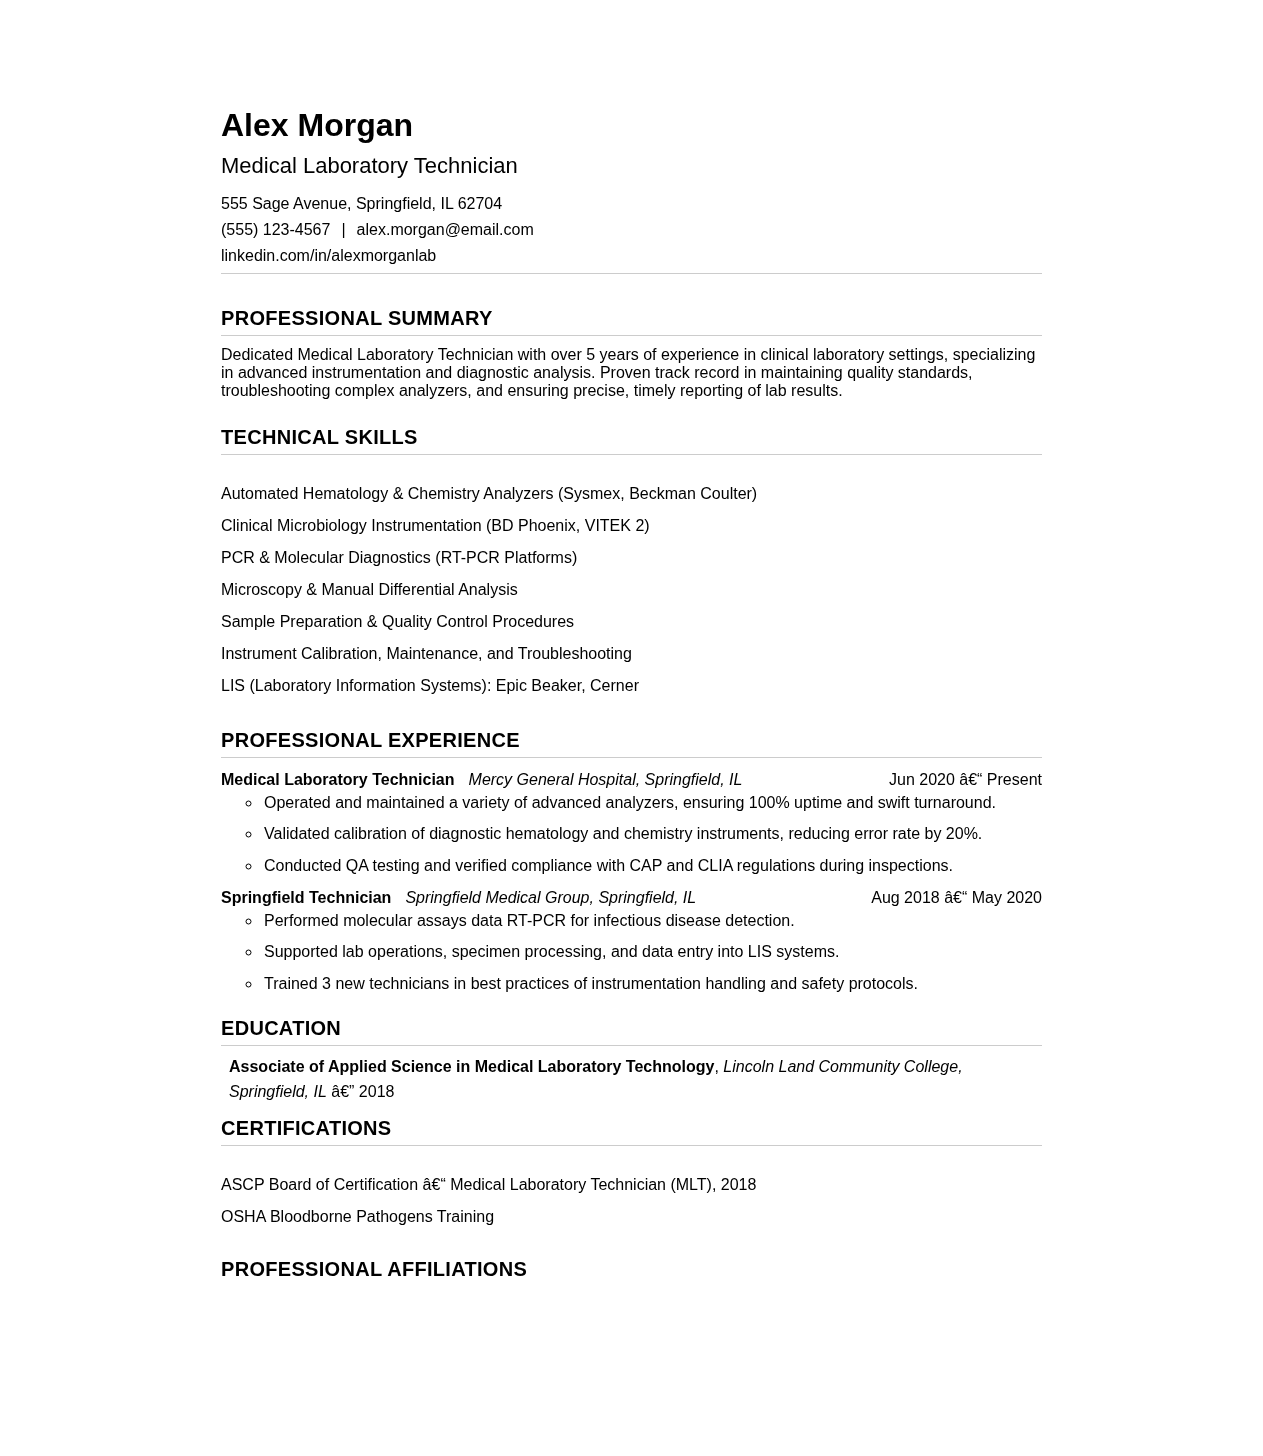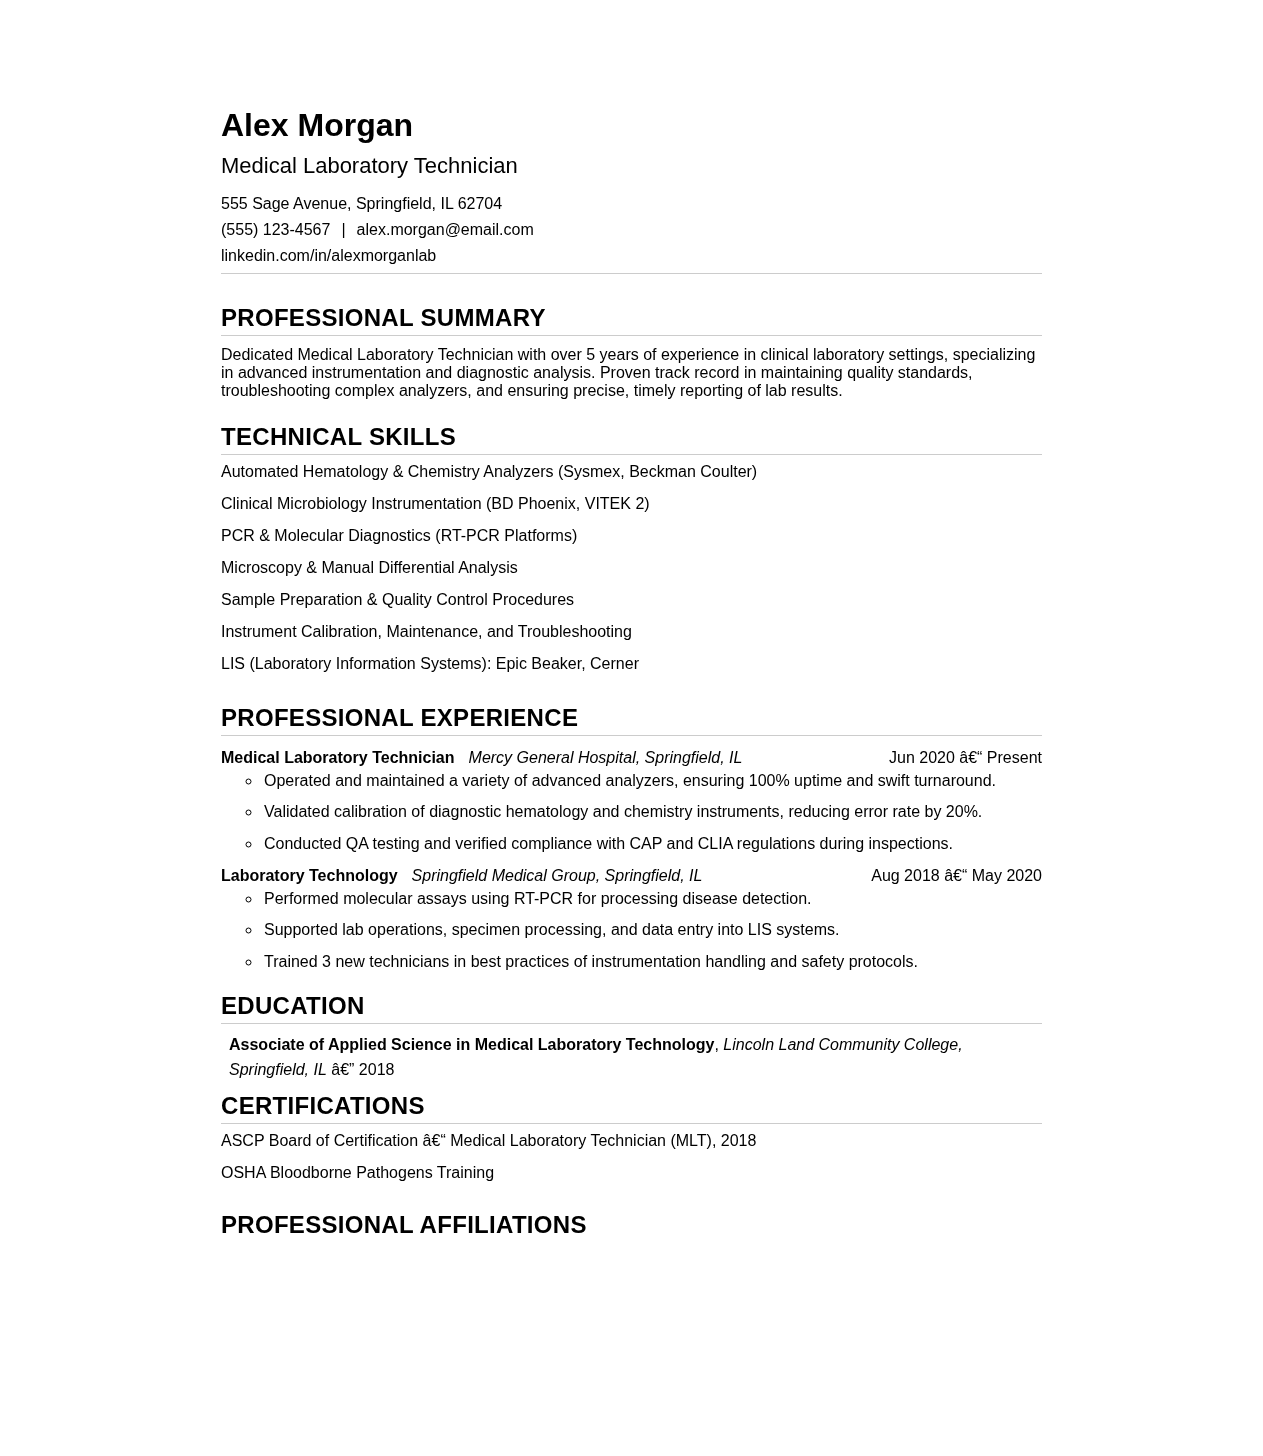"PROFESSIONAL SUMMARY" h2 { font-size: 24px -> 20px }
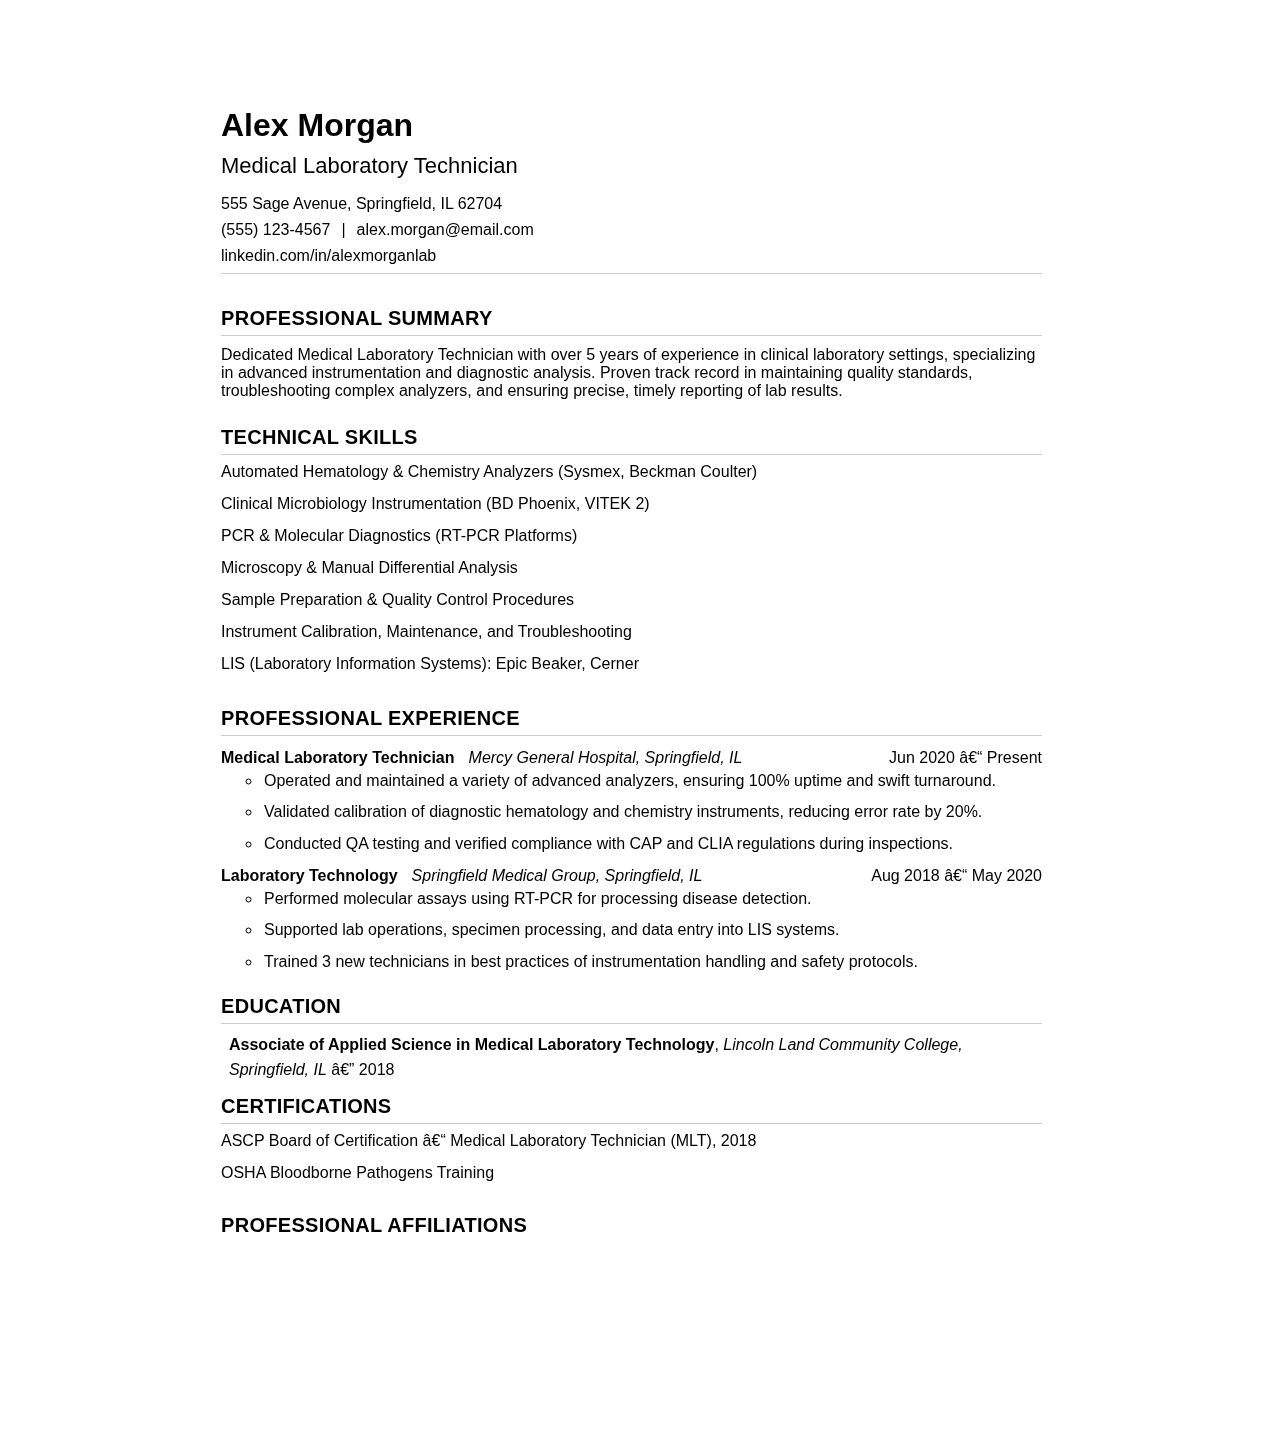"Automated Hematology & Chemistry" .flat-list { margin-top: 8px -> 30px }
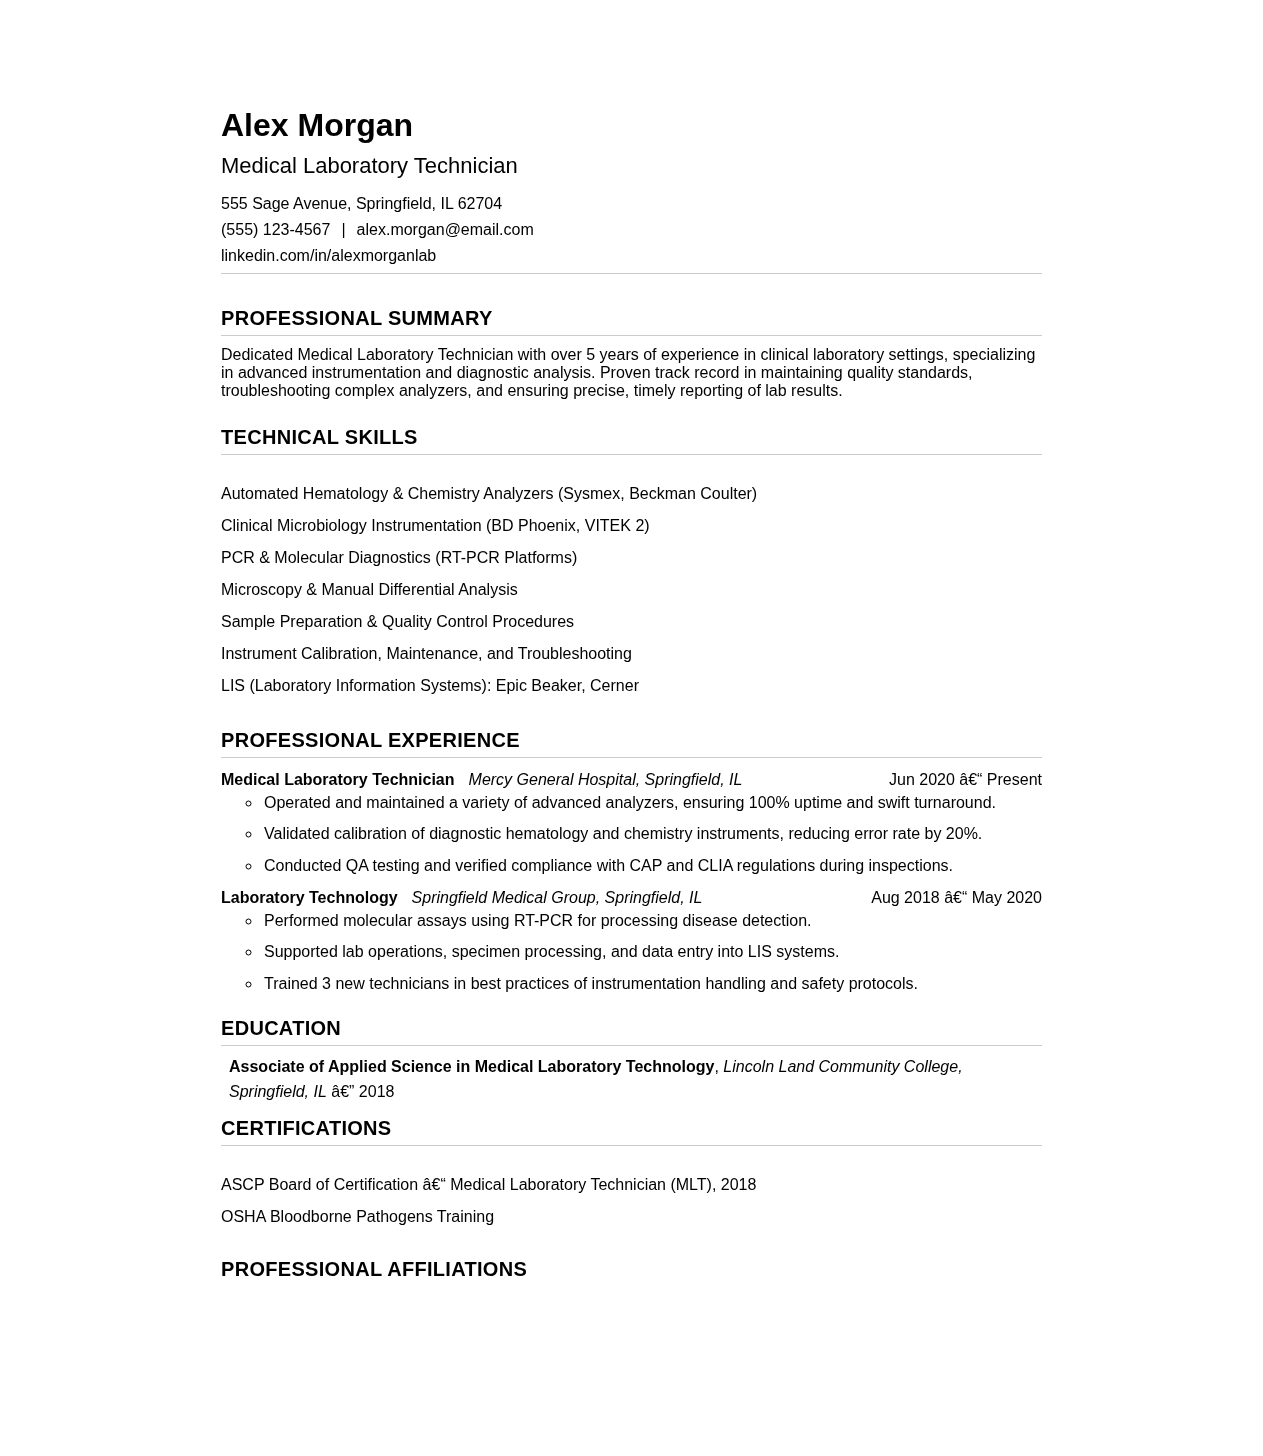"Laboratory Technology" span.job-title { text: Laboratory Technology -> Springfield Technician }
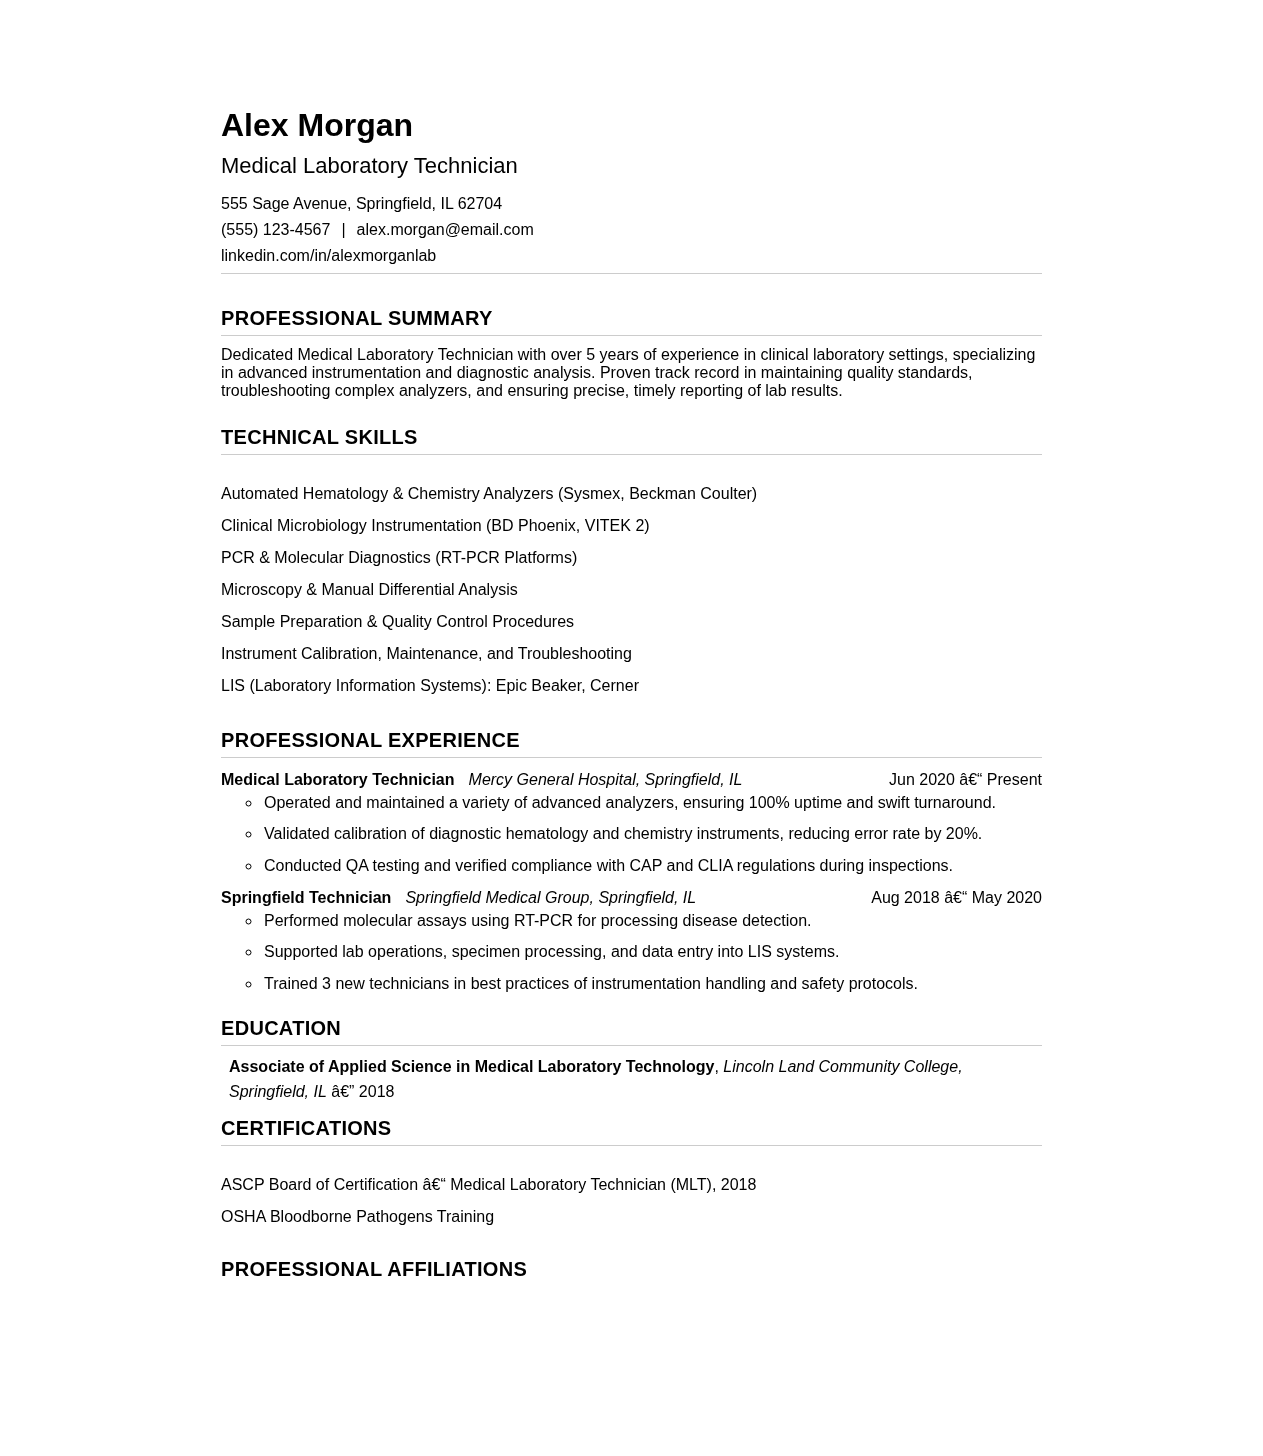"Performed molecular assays using RT-PCR" li { text: using RT-PCR for processing -> data RT-PCR for infectious }
